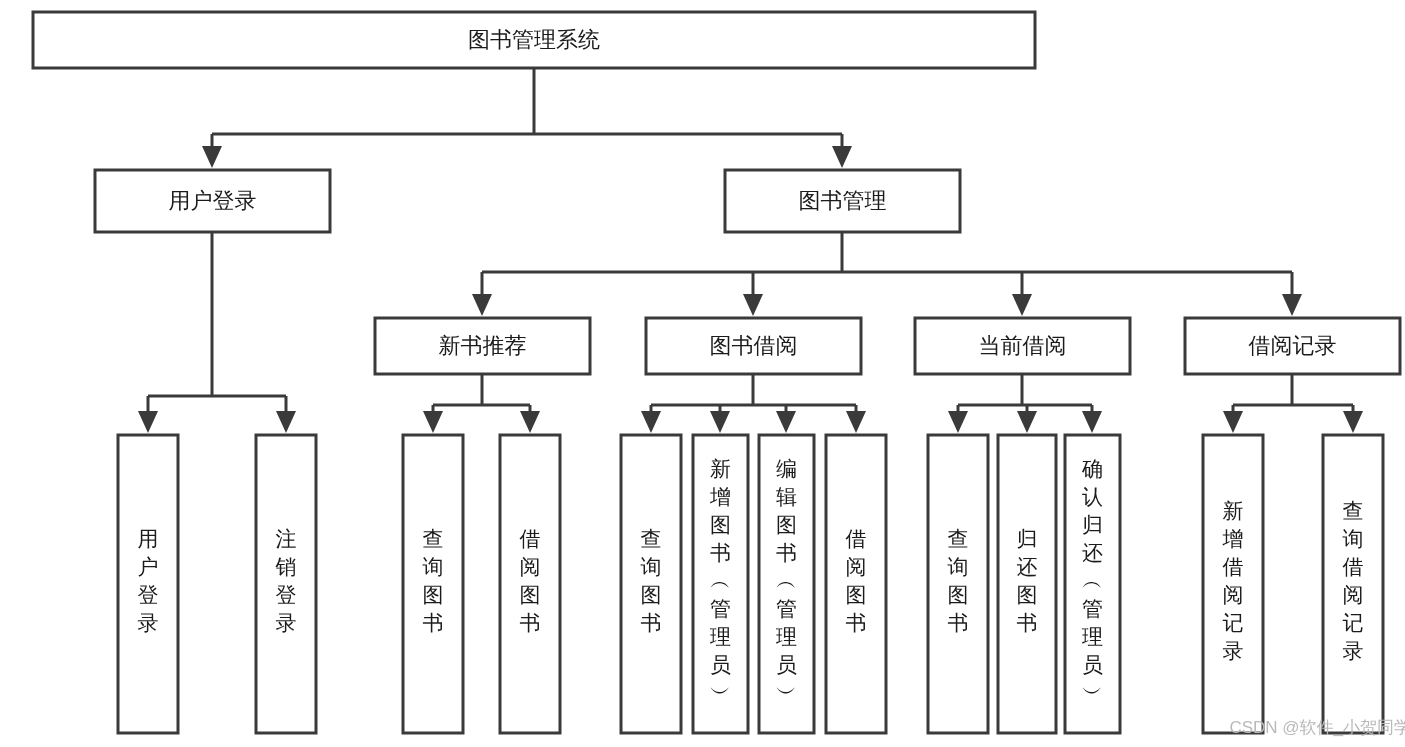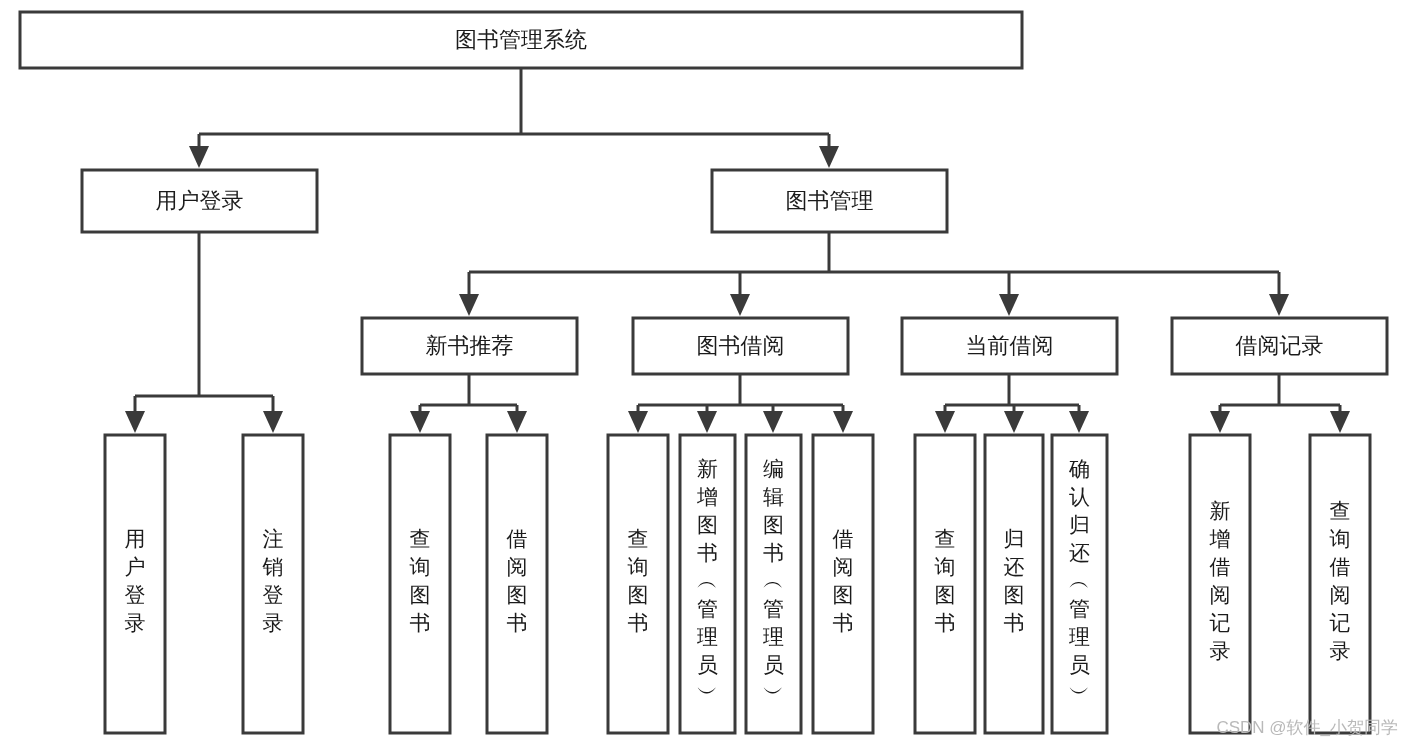"图书管理系统" #diagram-root { padding-left: none -> 13px }
